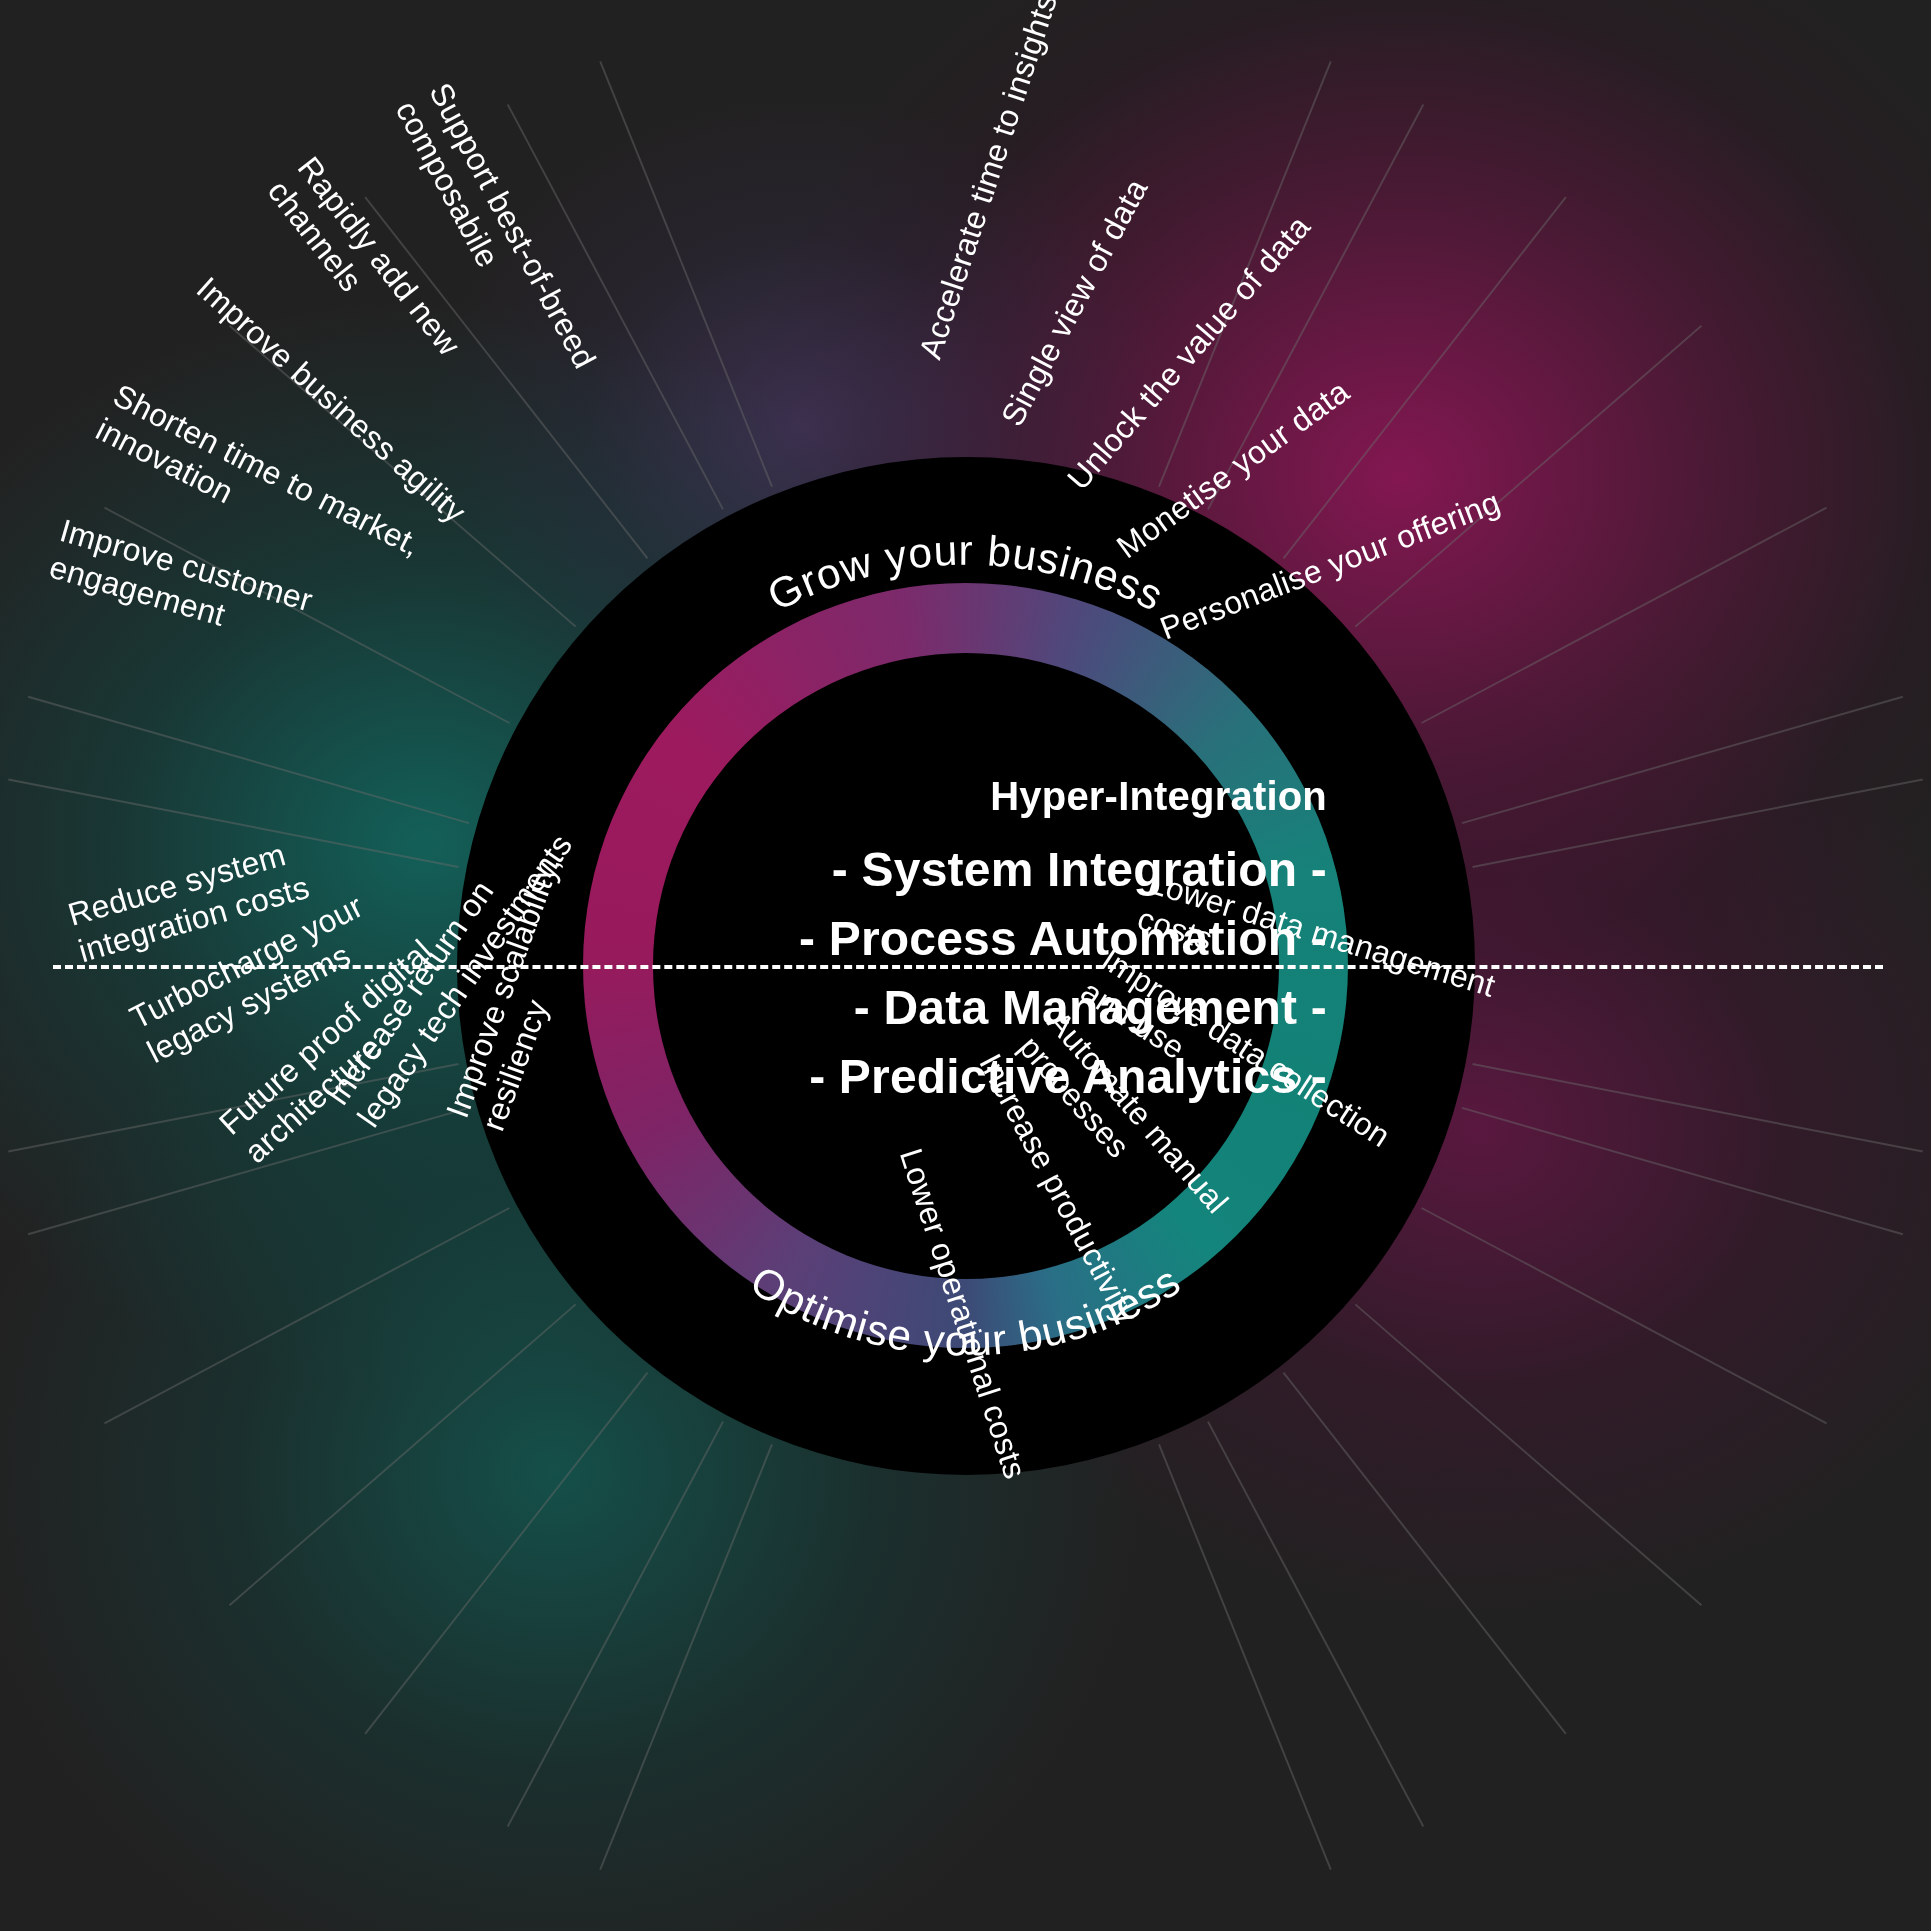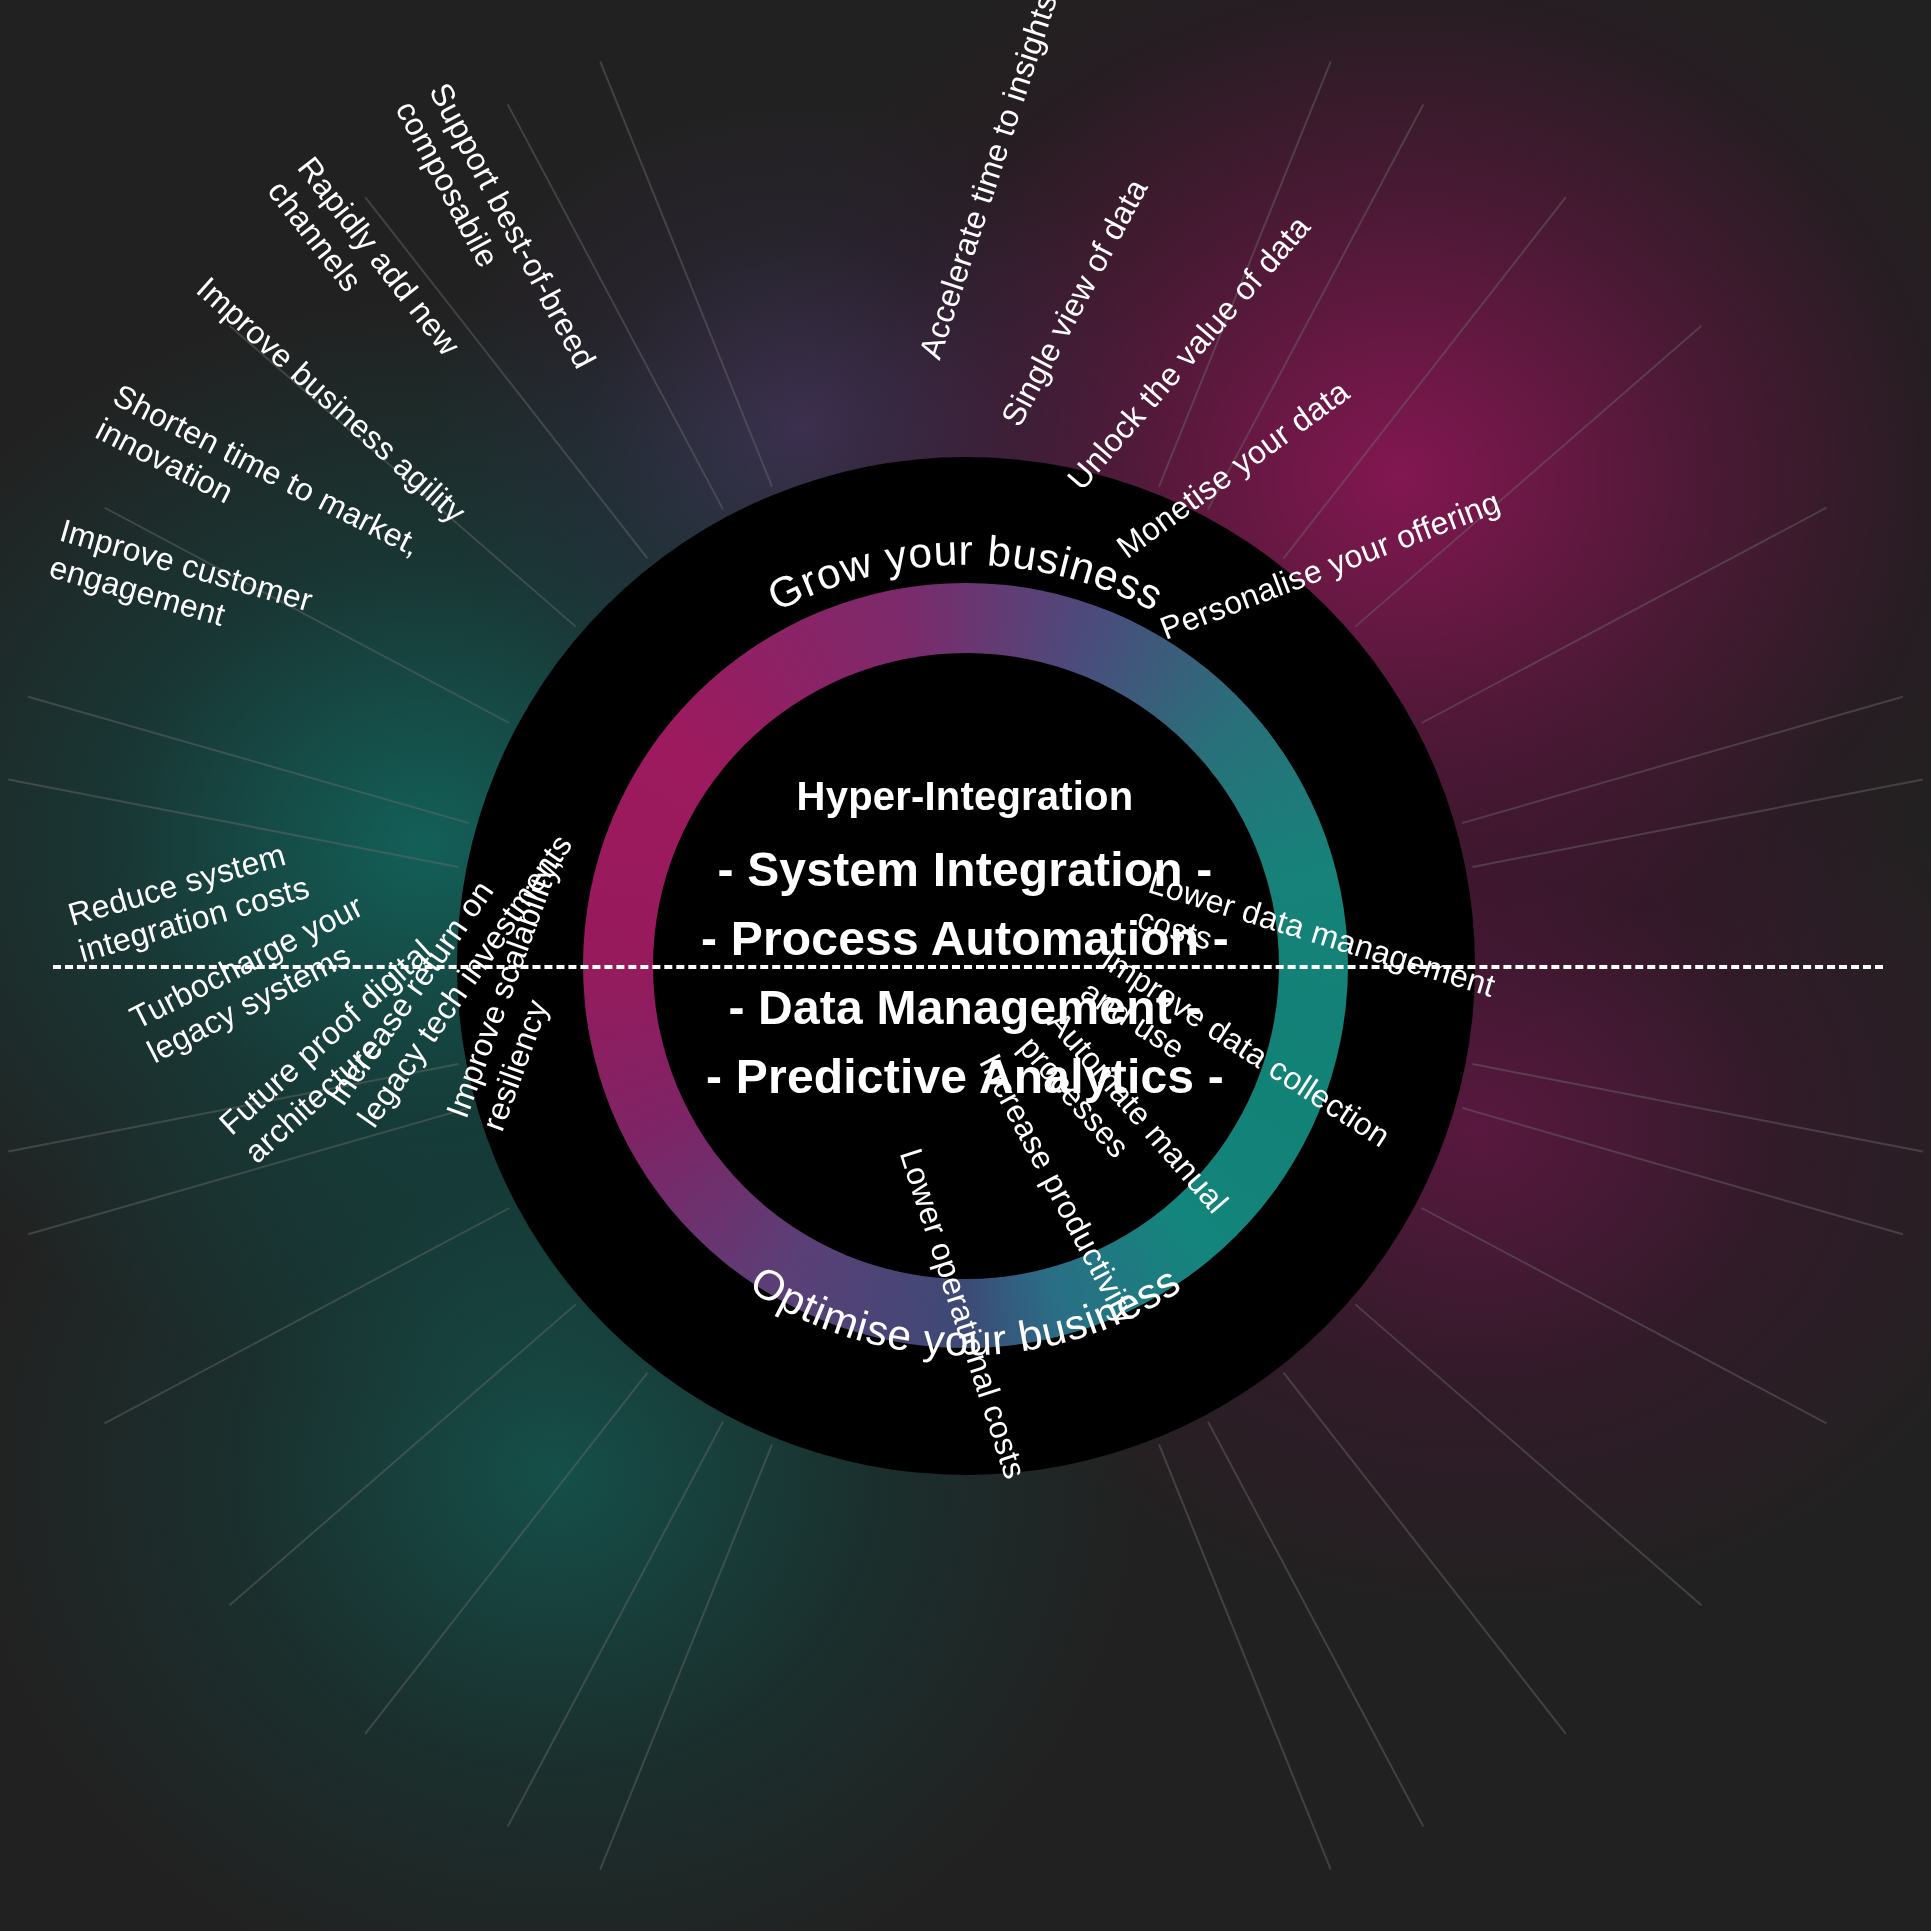"Hyper-Integration" #centre { text-align: center -> right }
